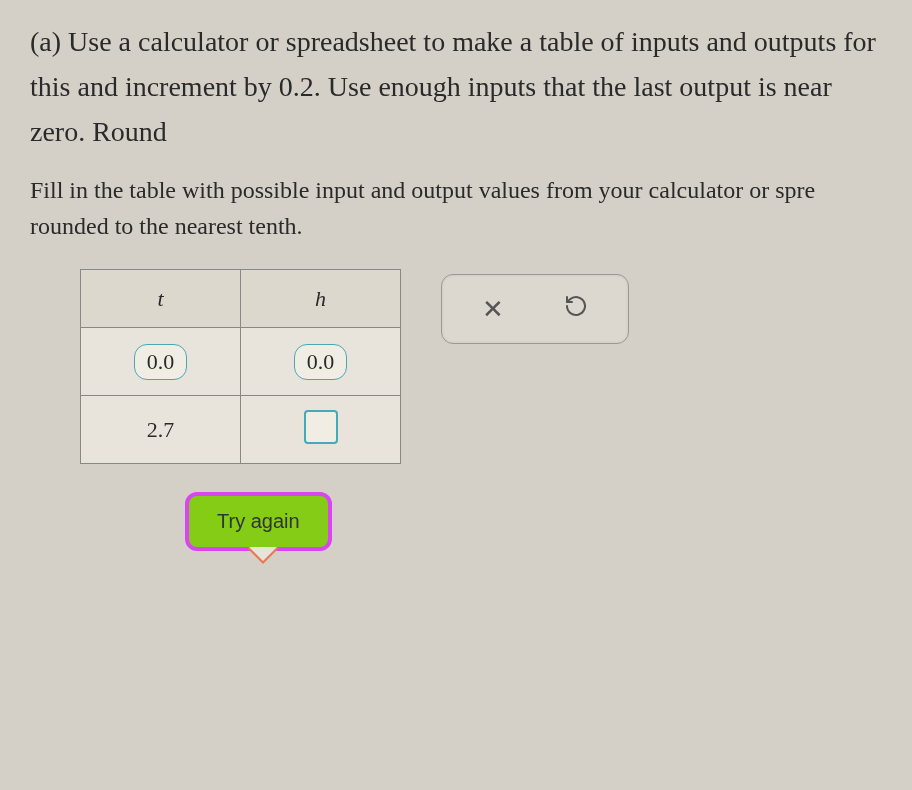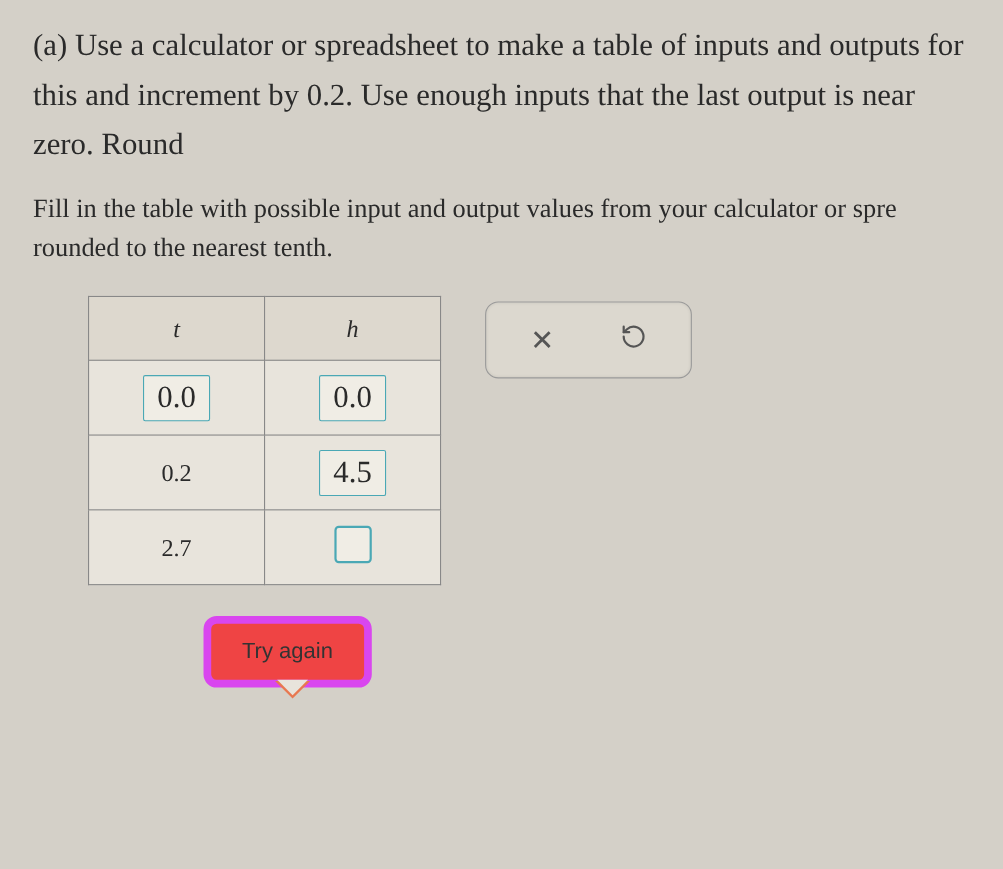"0.0" .boxed-value { border-radius: 2px -> 13px; font-size: 28px -> 22px }
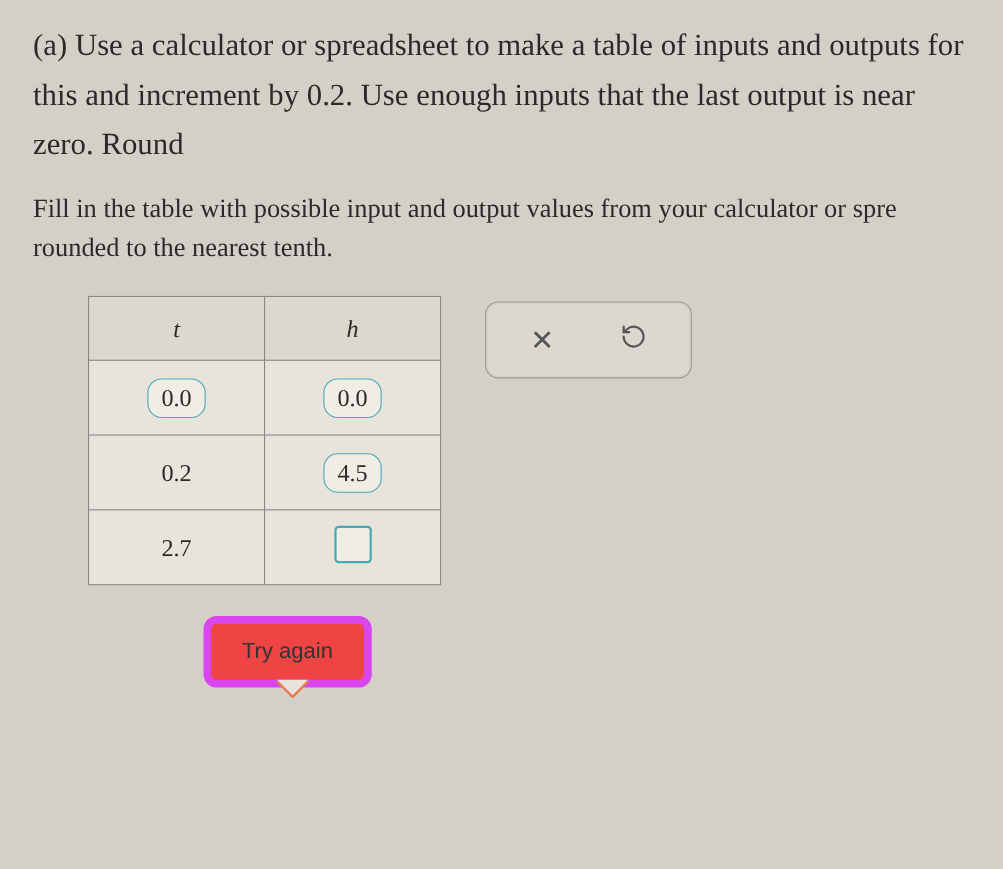"0.2" tr { html: <tr> <td>0.2</td> <td><span>4.5</span></td> </tr> -> none }
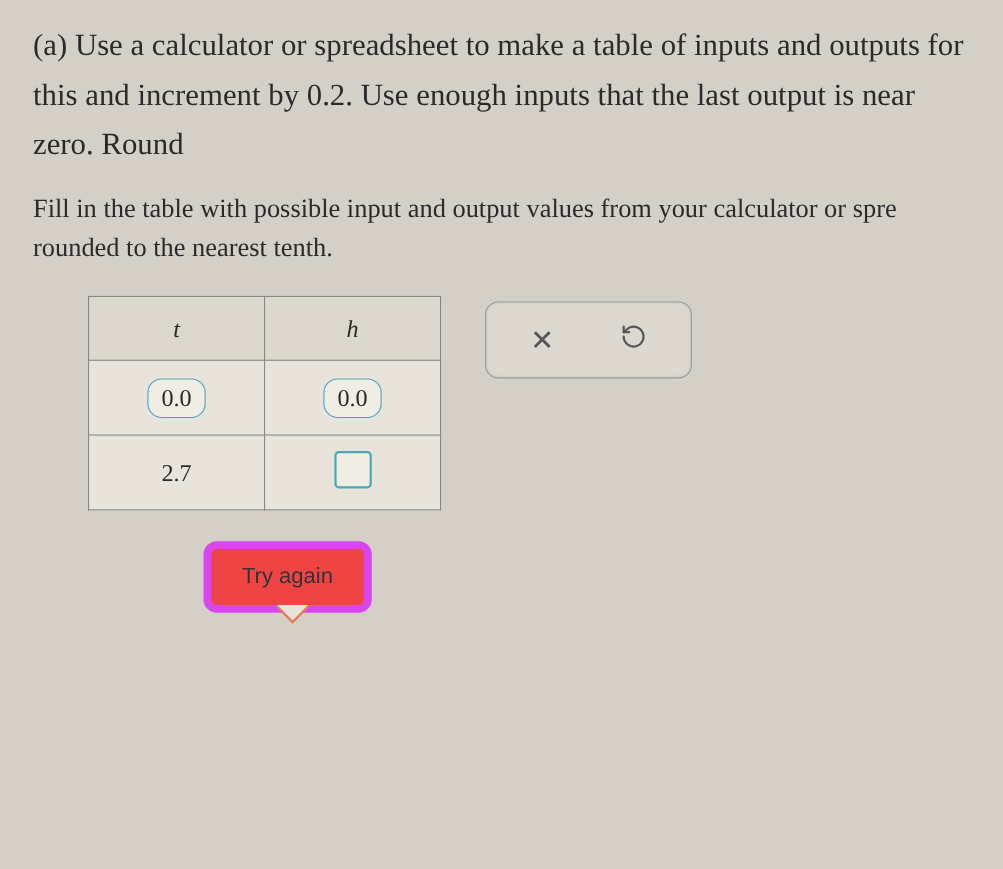"Try again" .try-again-bubble { background: #ef4444 -> #84cc16; border: 7px solid #d946ef -> 4px solid #d946ef }
